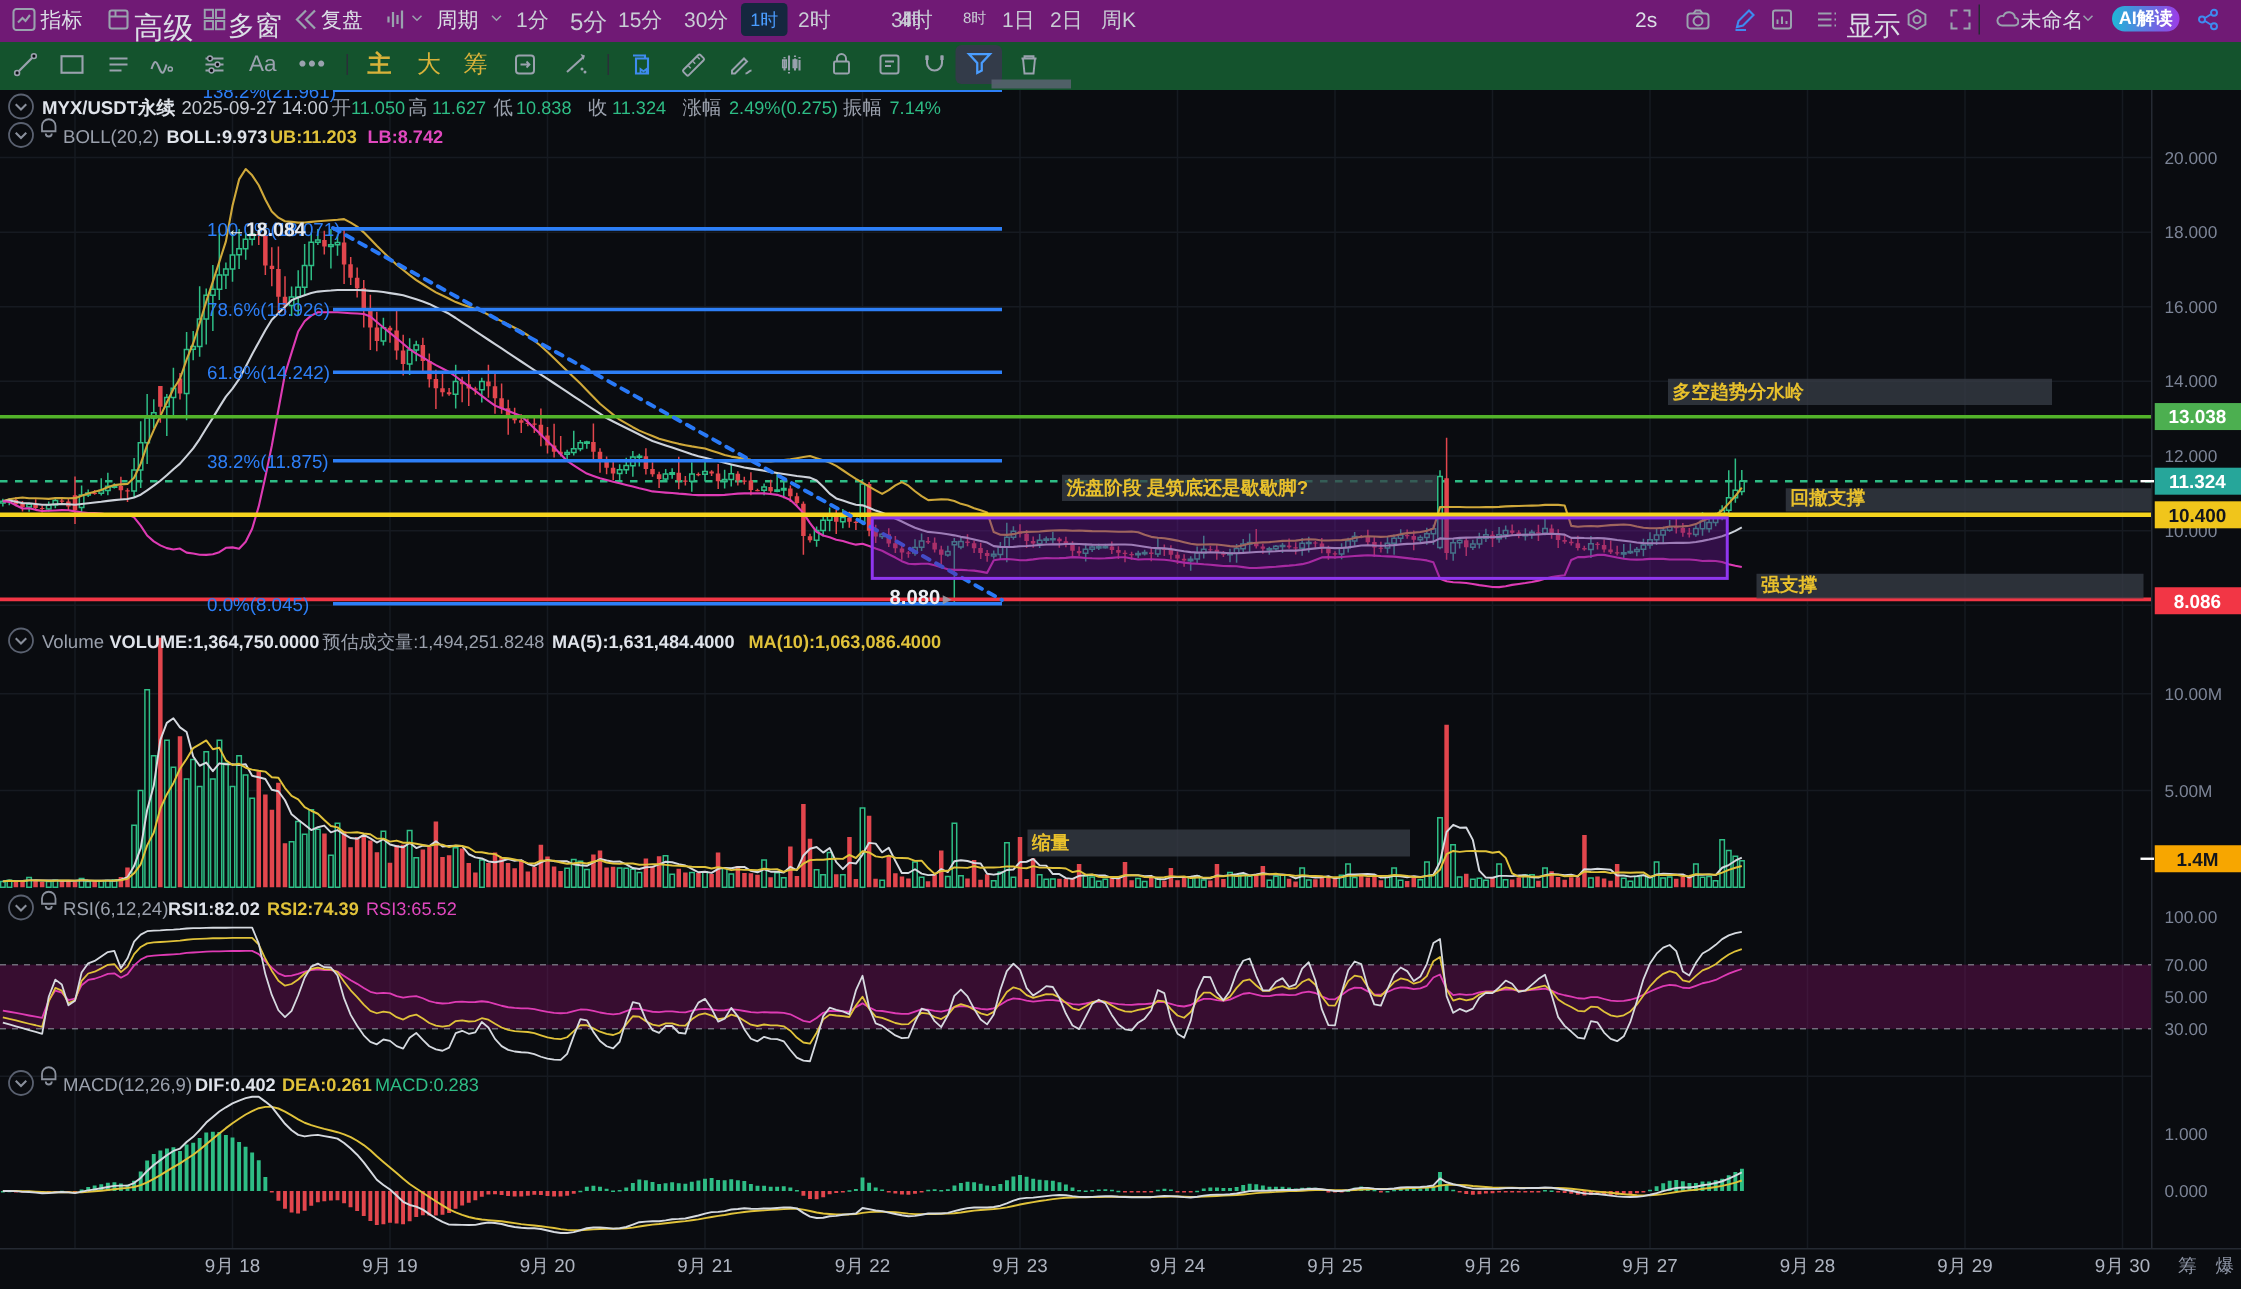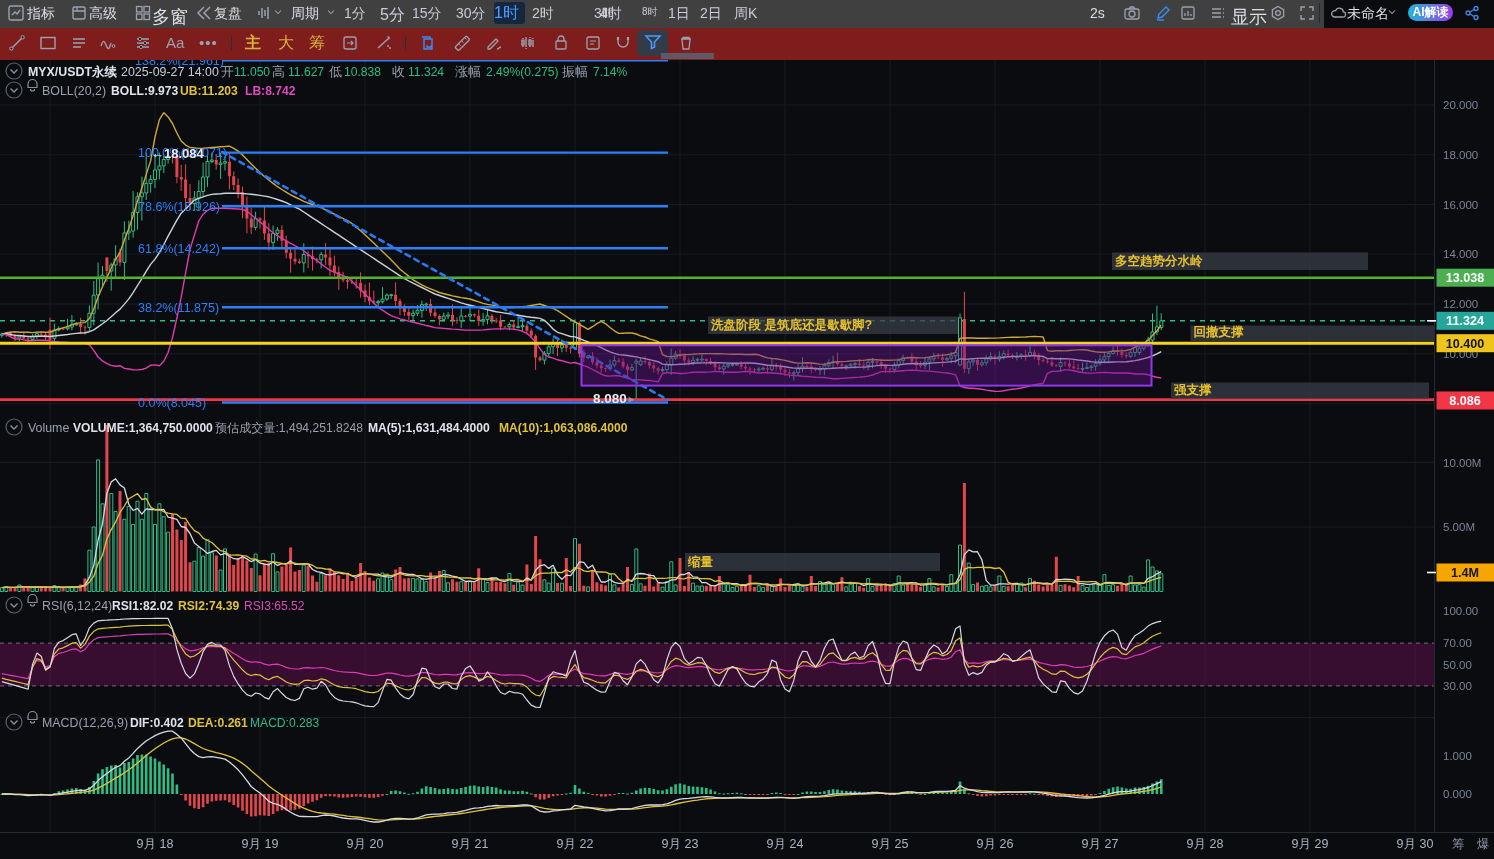"指标" div { background: #404040 -> #701a75; width: 1324px -> 1494px }
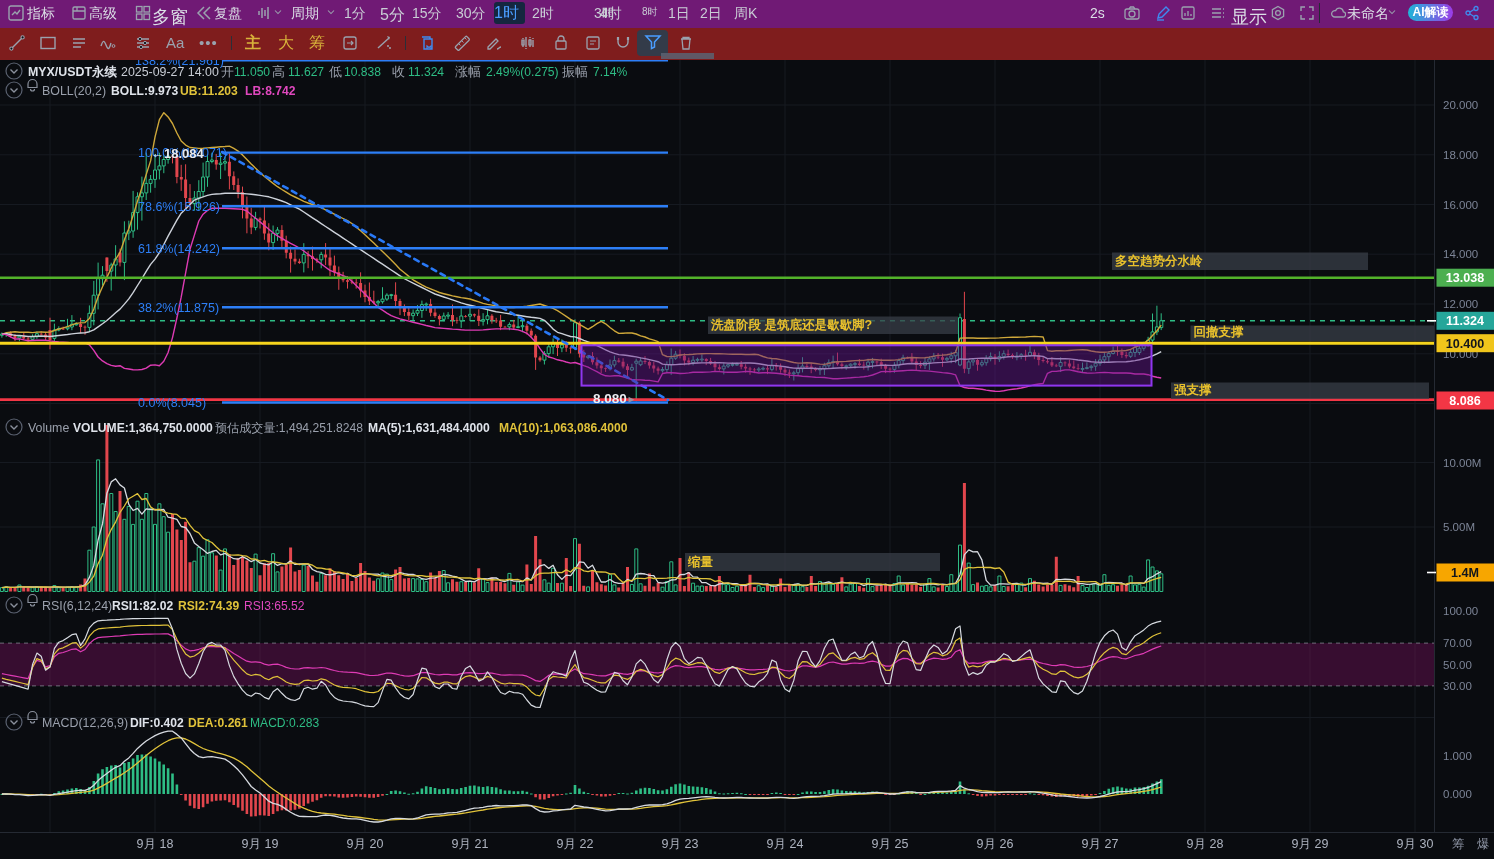"高级" span { font-size: 14px -> 20px }
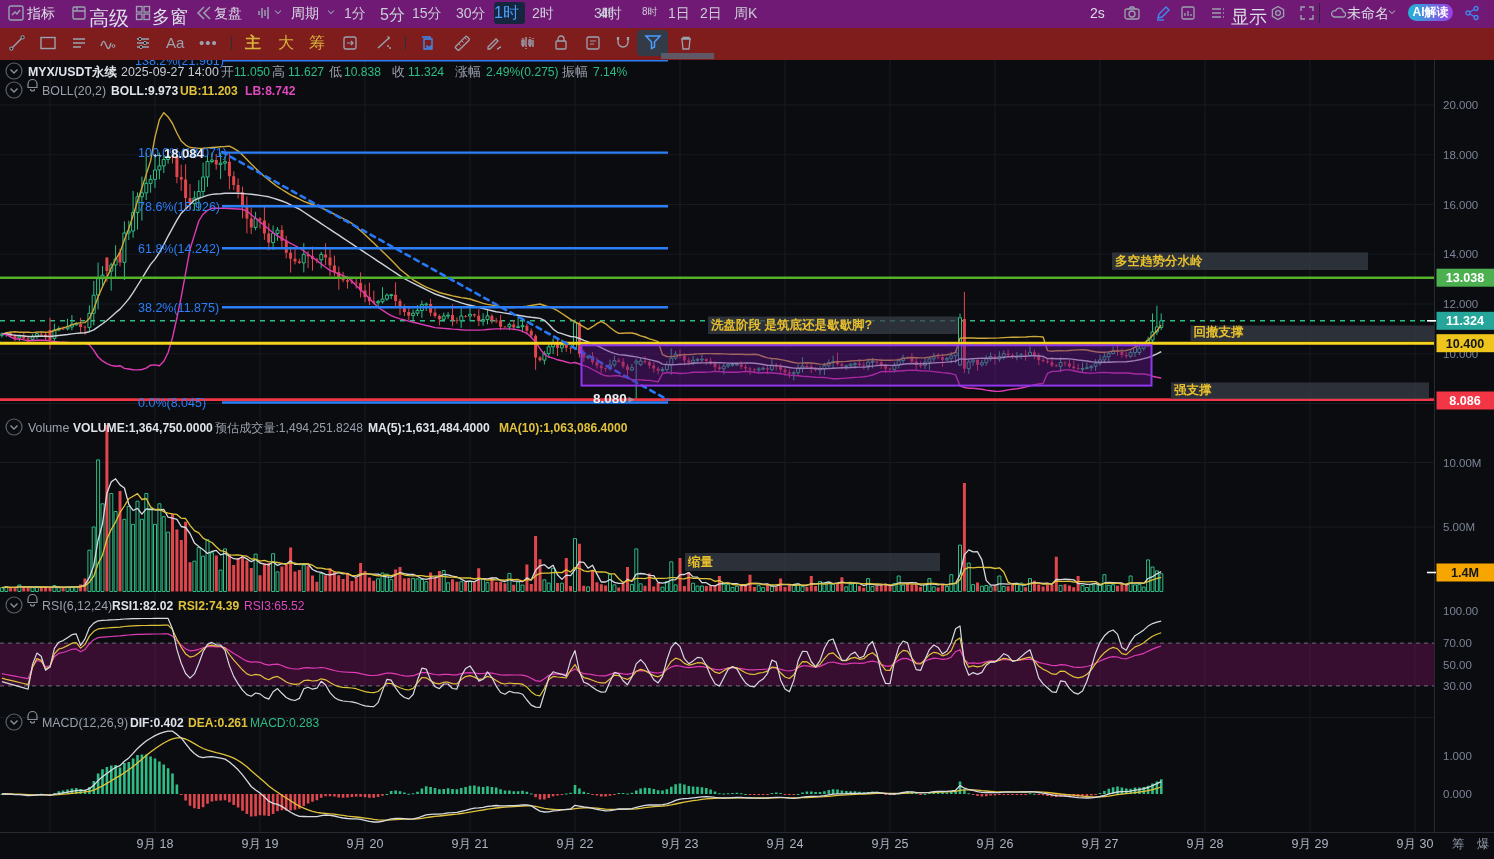"1时" span { font-size: 16px -> 12px; text-align: left -> center }
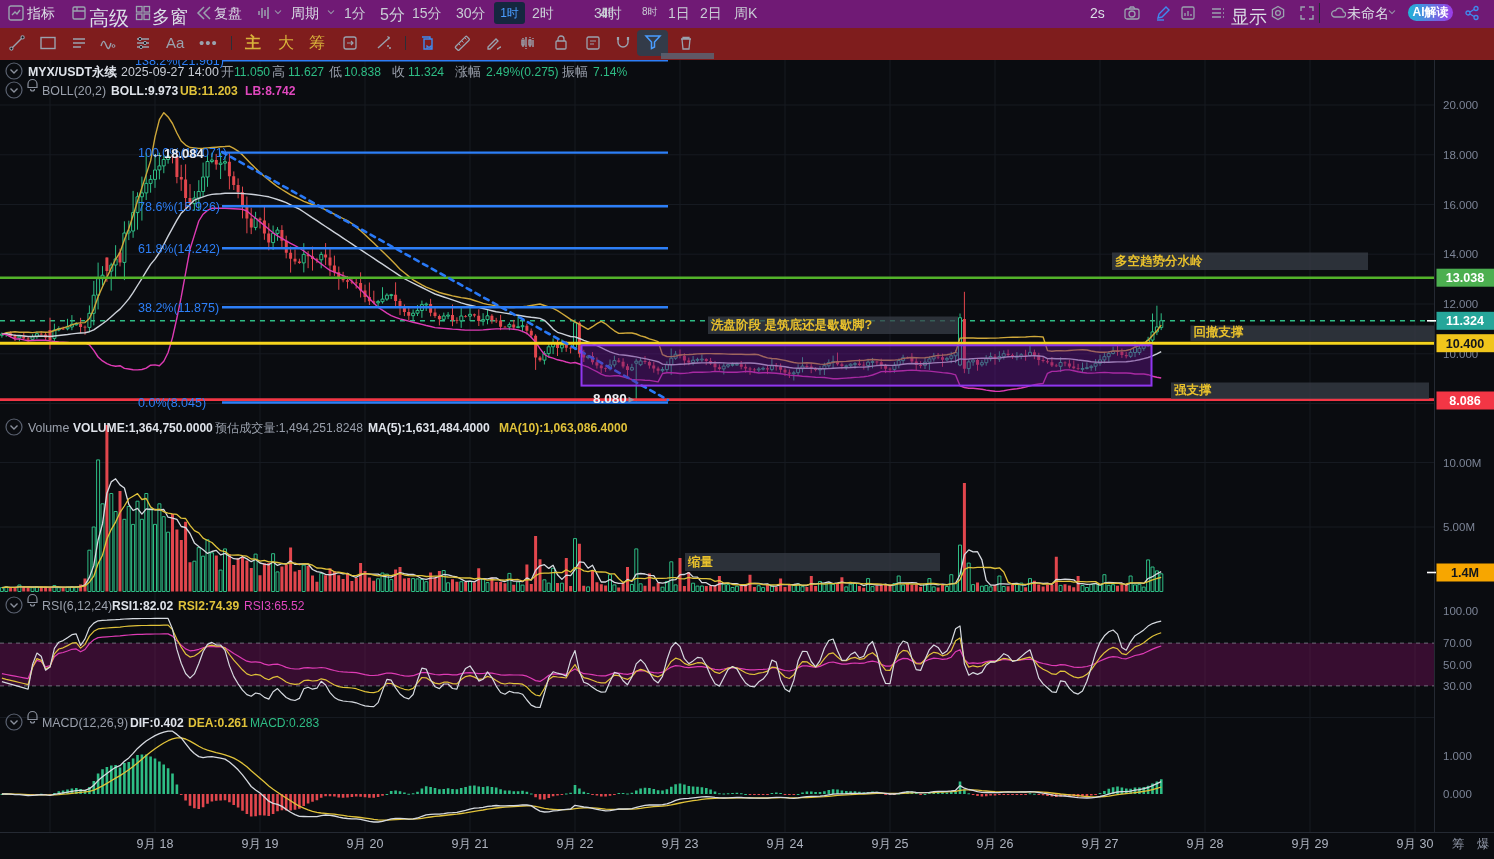"Aa" div { background: #7f1d1d -> #14532d }
